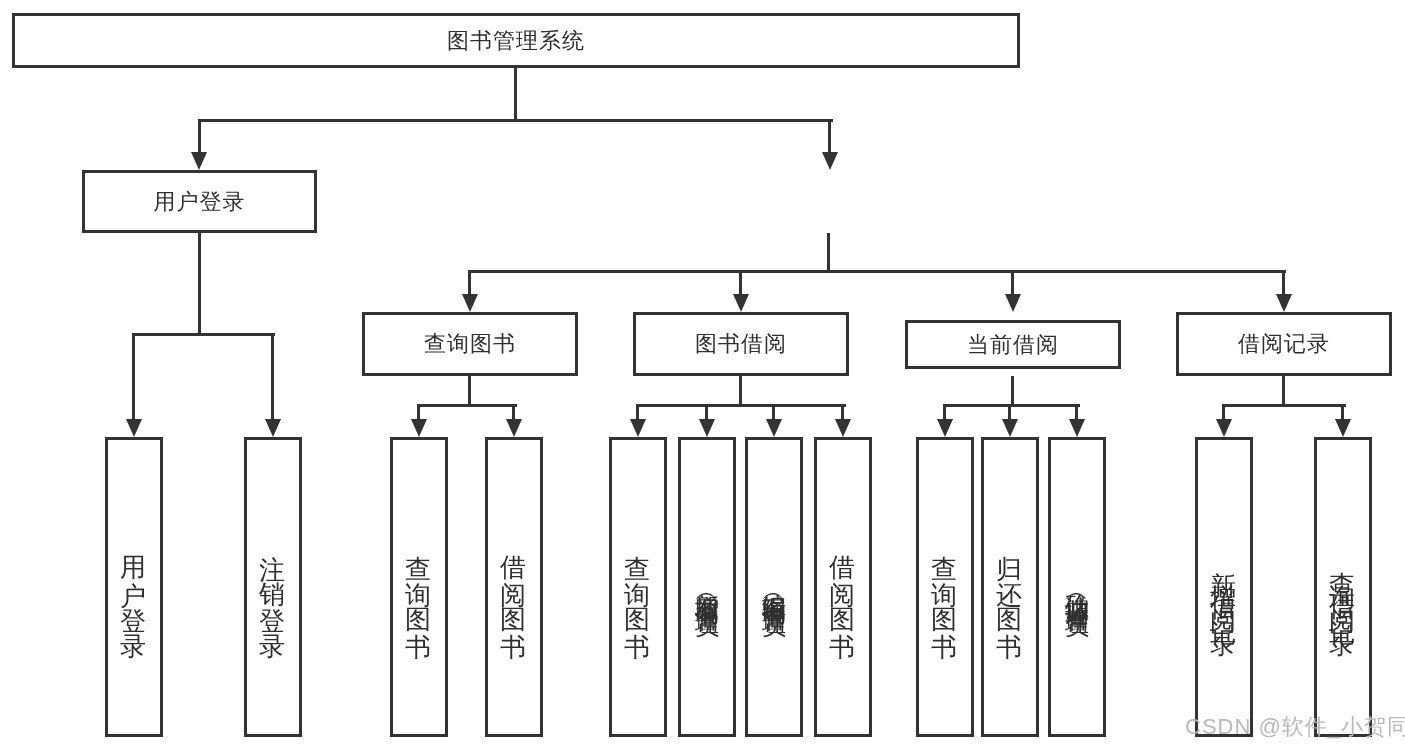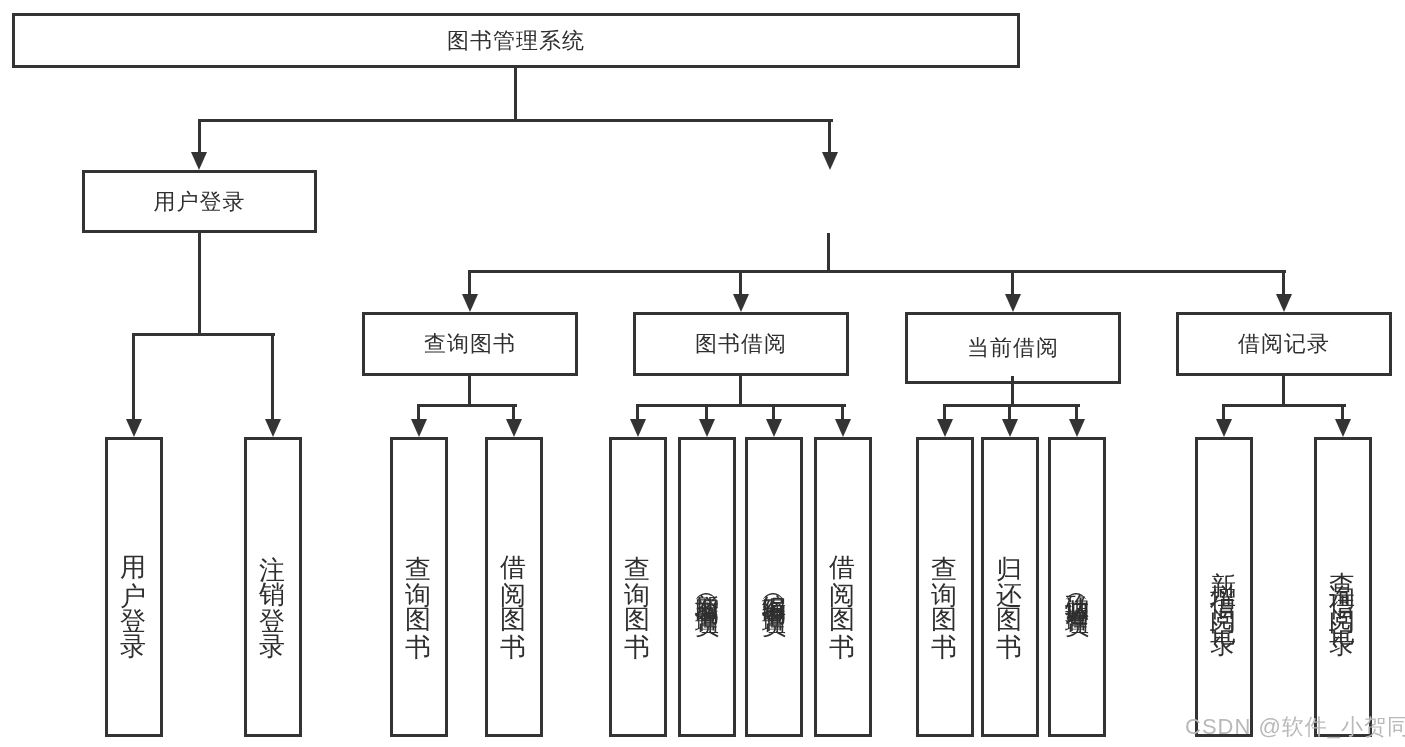"当前借阅" div.node { height: 72px -> 49px; top: 312px -> 320px }
